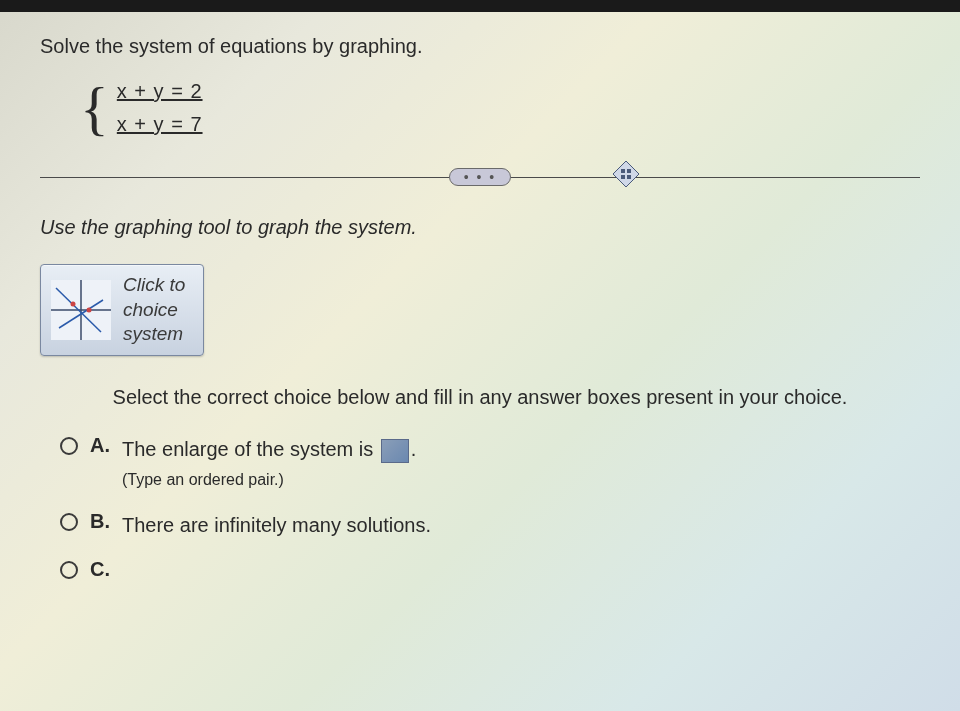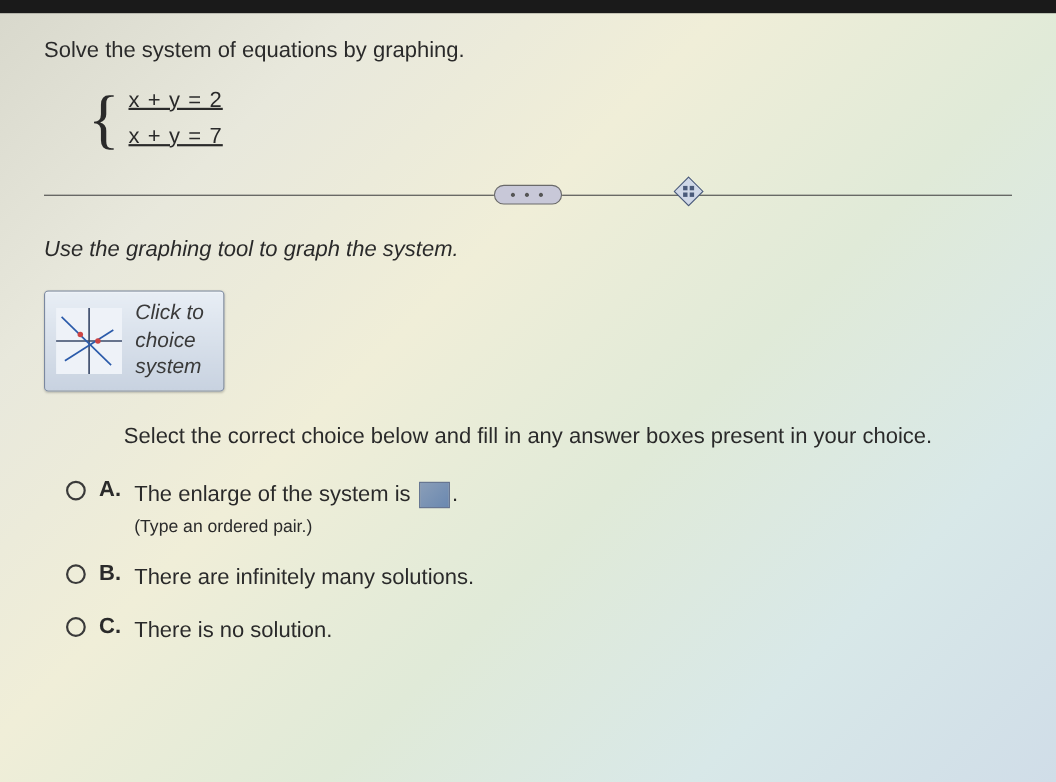"There is no solution." div.choice-text { html: <div>There is no solution.</div> -> none }
